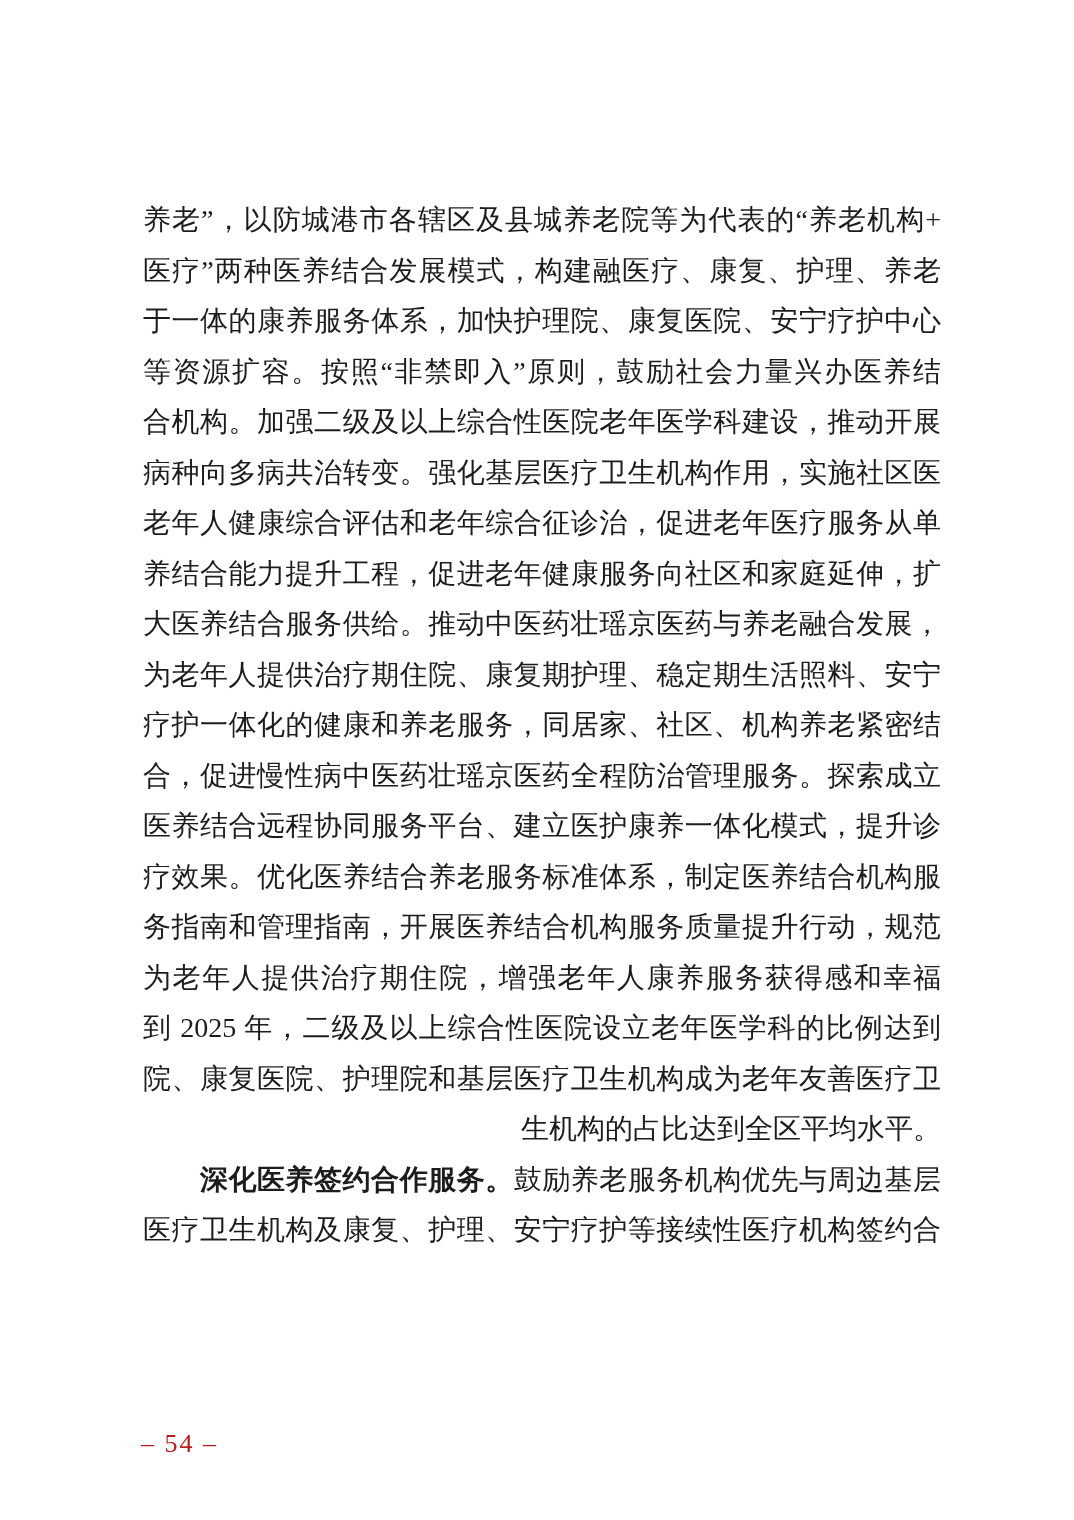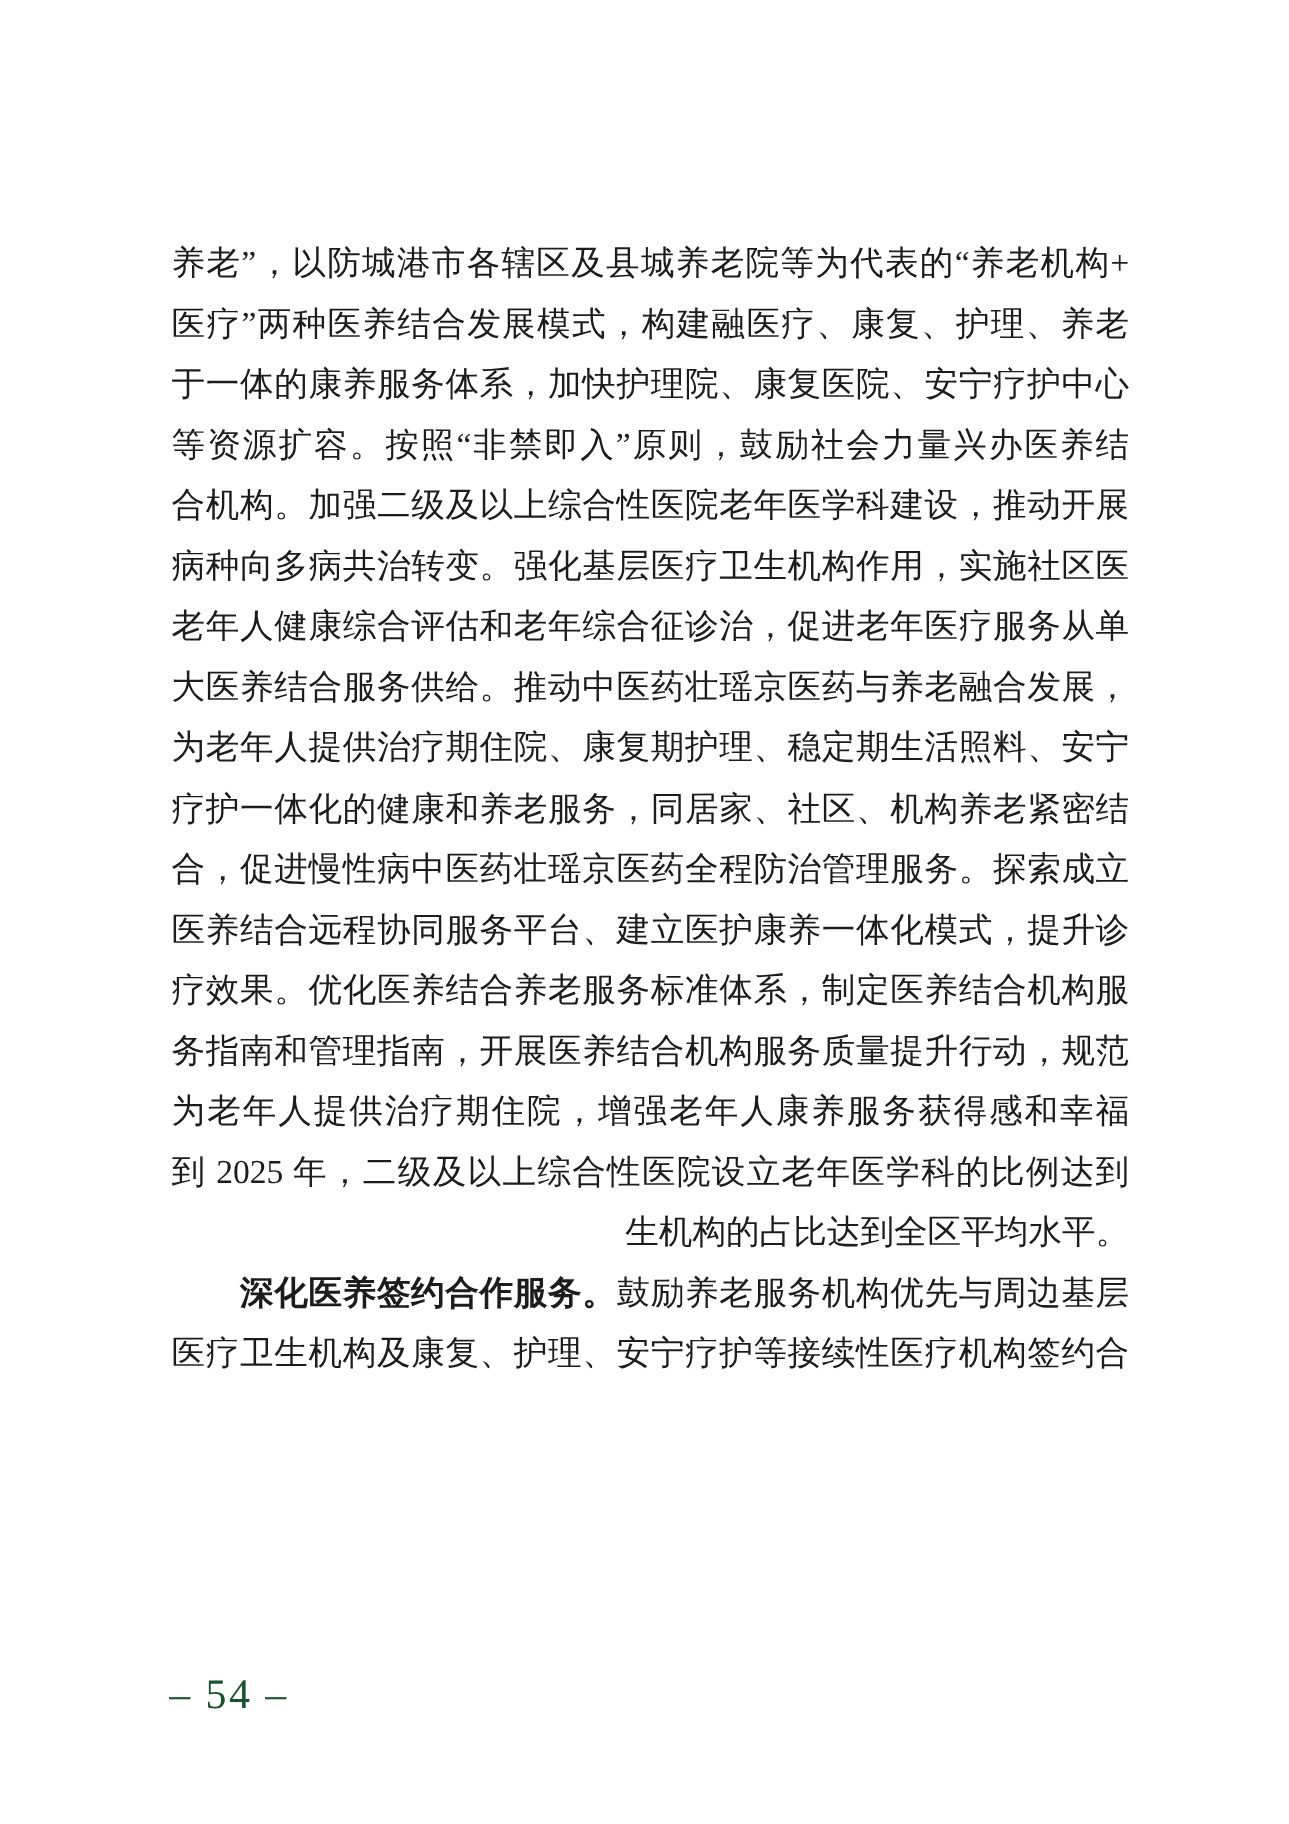"养结合能力提升工程，促进老年健康服务向社区和家庭延伸，扩" div.line { html: none -> <div><span>养结合能力提升工程，促进老年健康服务向社区和家庭延伸，扩</span></div> }
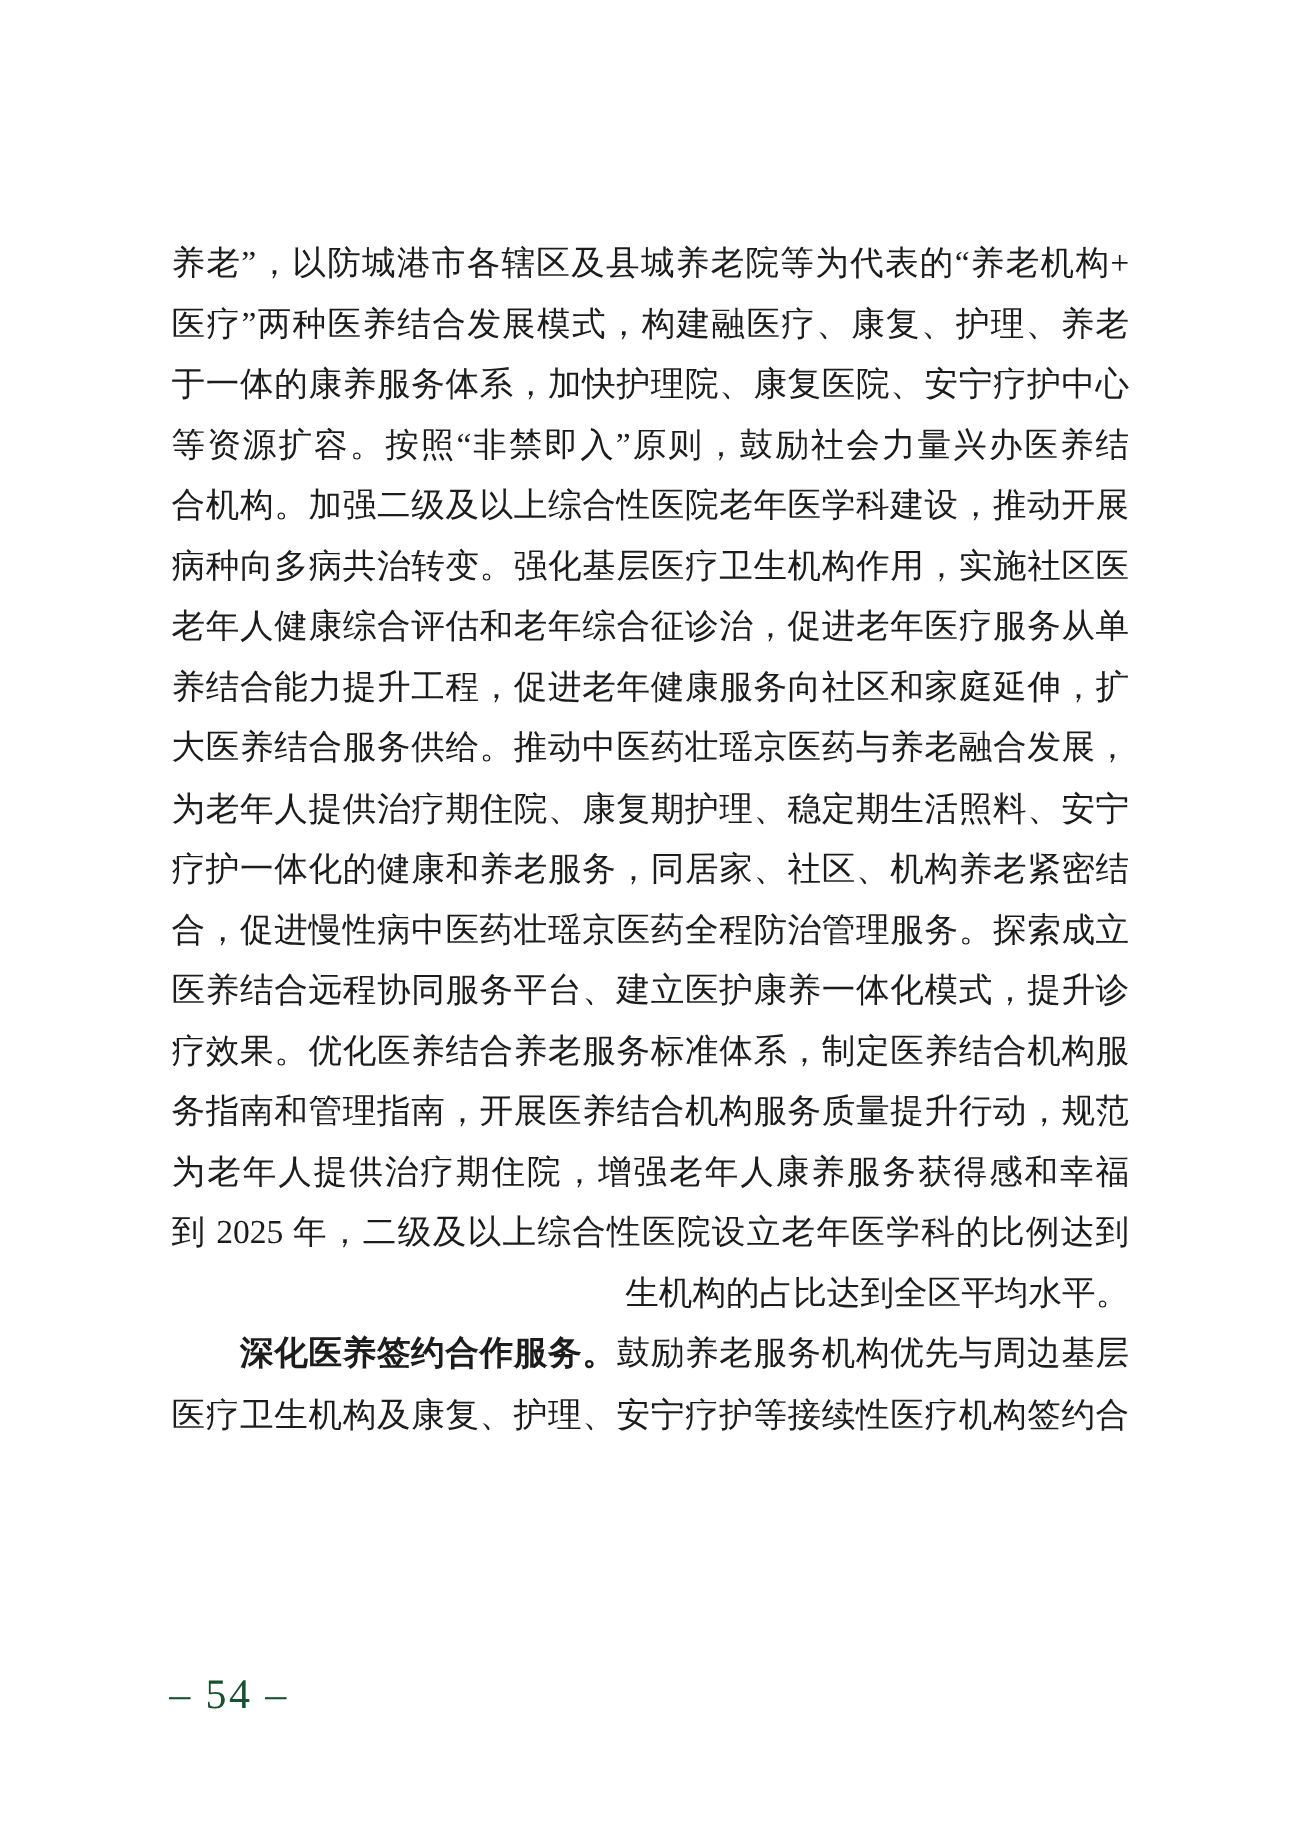"院、康复医院、护理院和基层医疗卫生机构成为老年友善医疗卫" div.line { html: none -> <div><span>院、康复医院、护理院和基层医疗卫生机构成为老年友善医疗卫</span></div> }
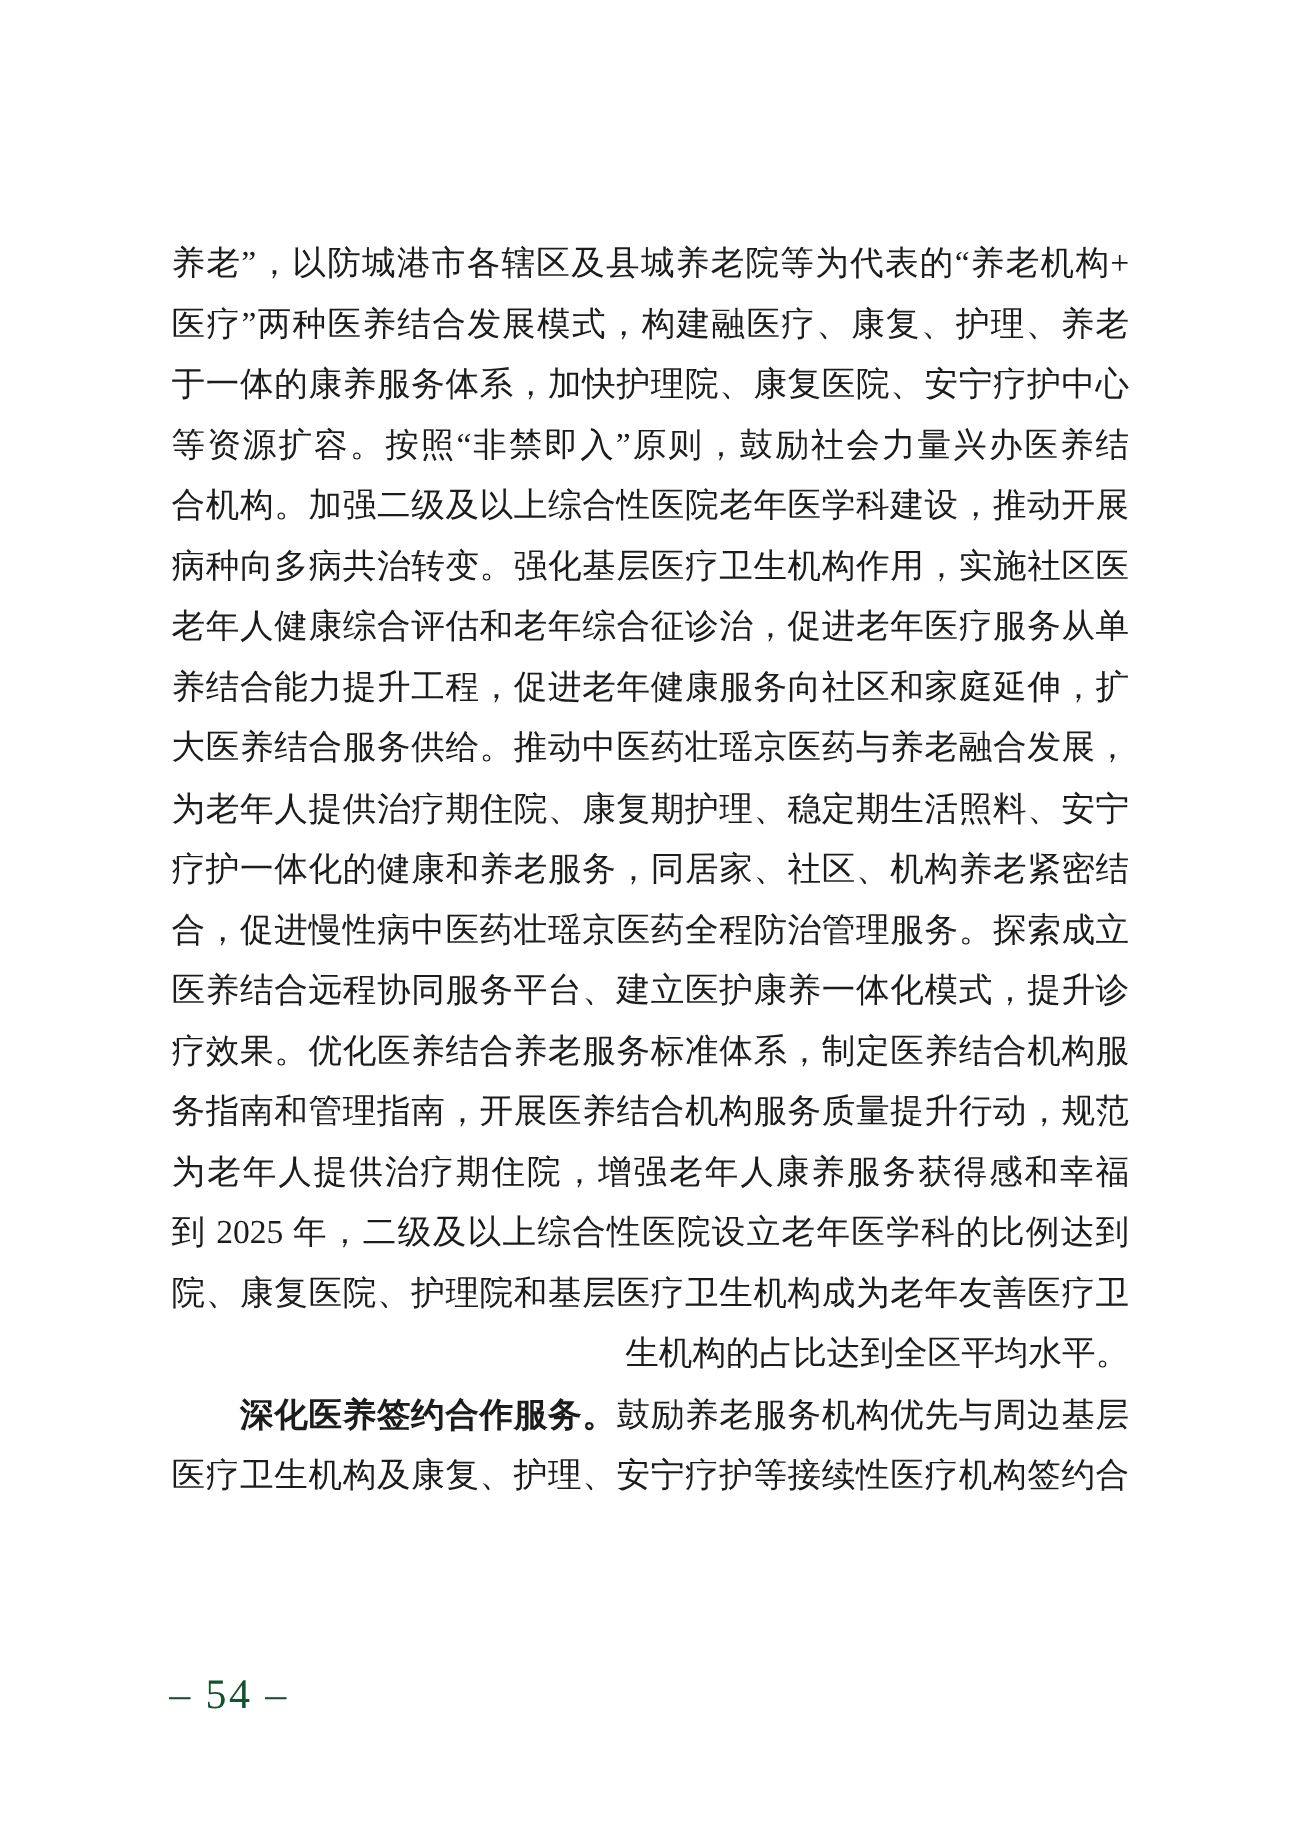"– 54 –" .footer { color: #14532d -> #b91c1c; font-size: 35px -> 26px; top: 1392px -> 1424px }
